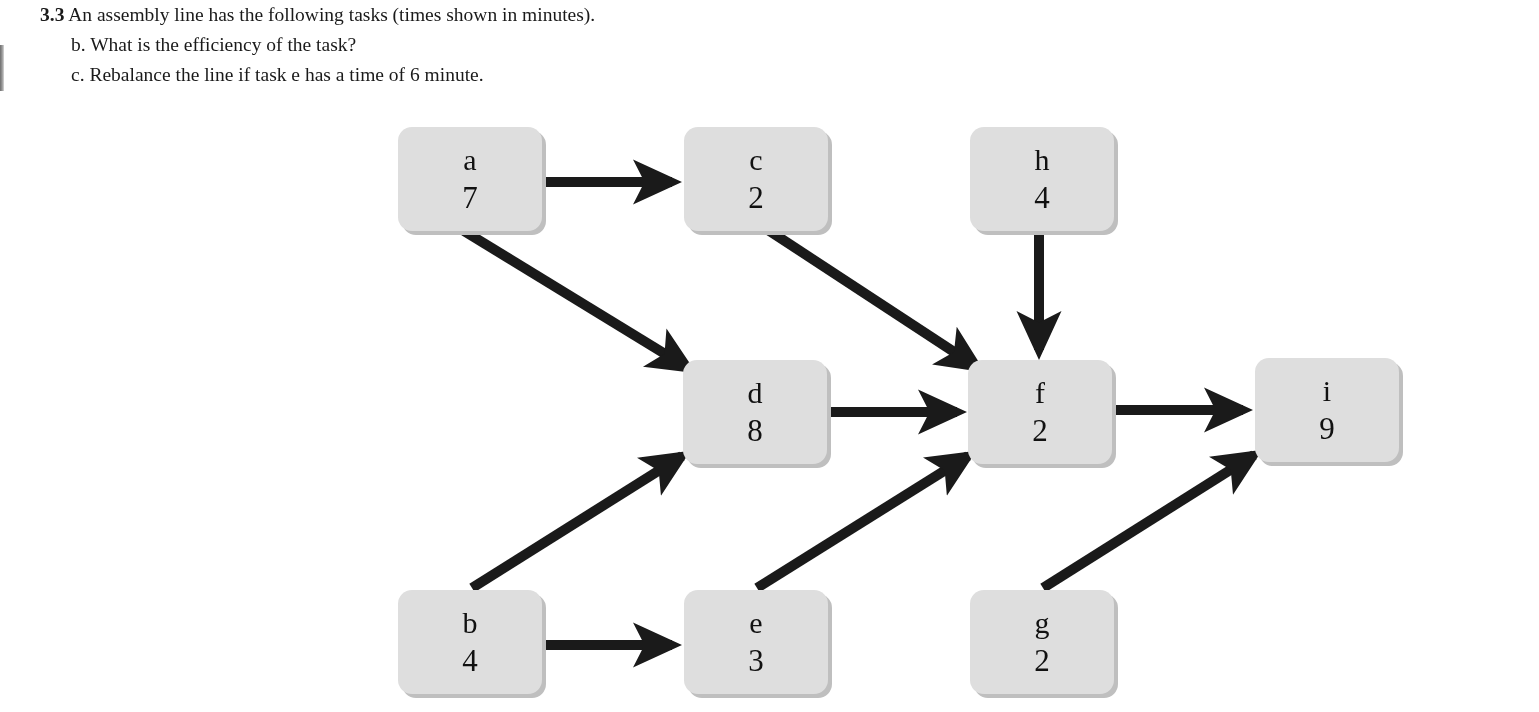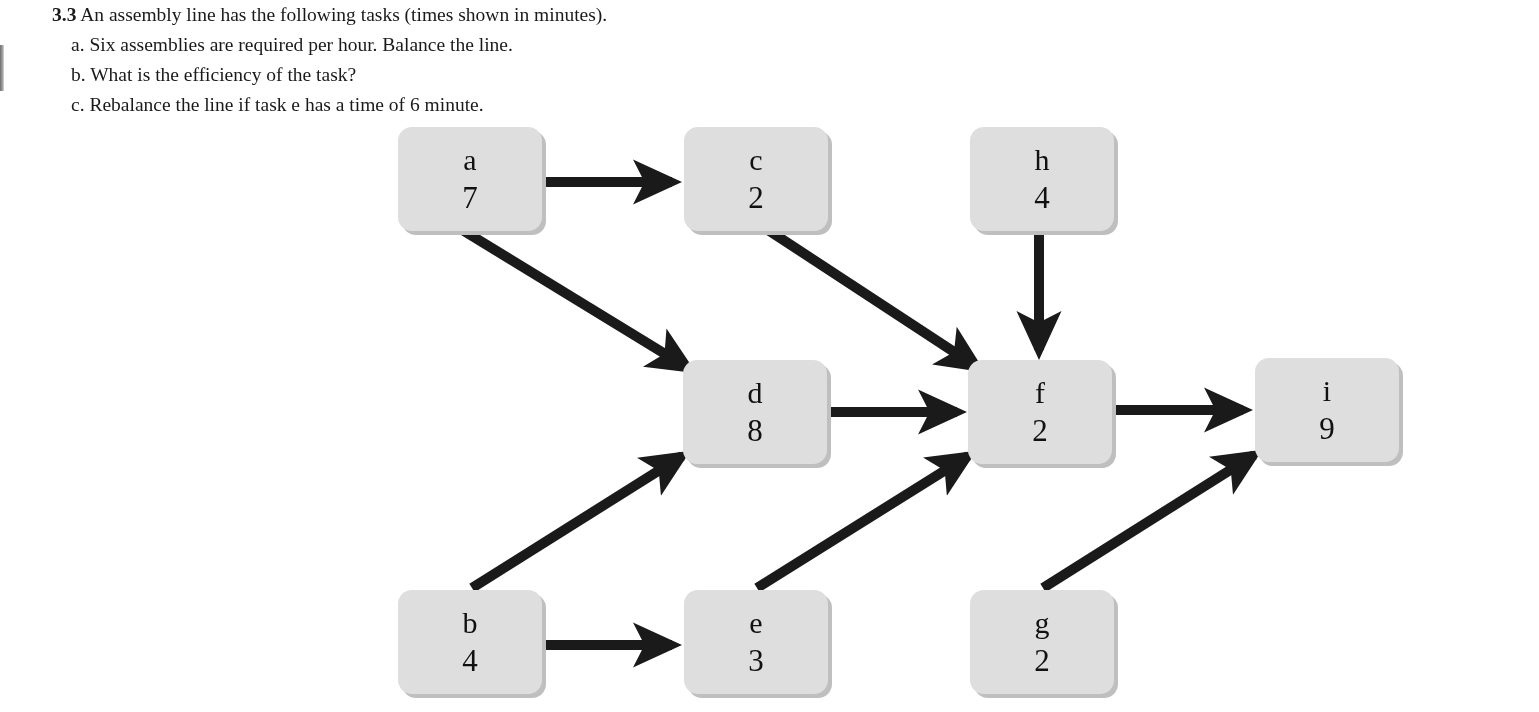"3.3 An assembly line has" .qline.main { padding-left: 52px -> 40px }
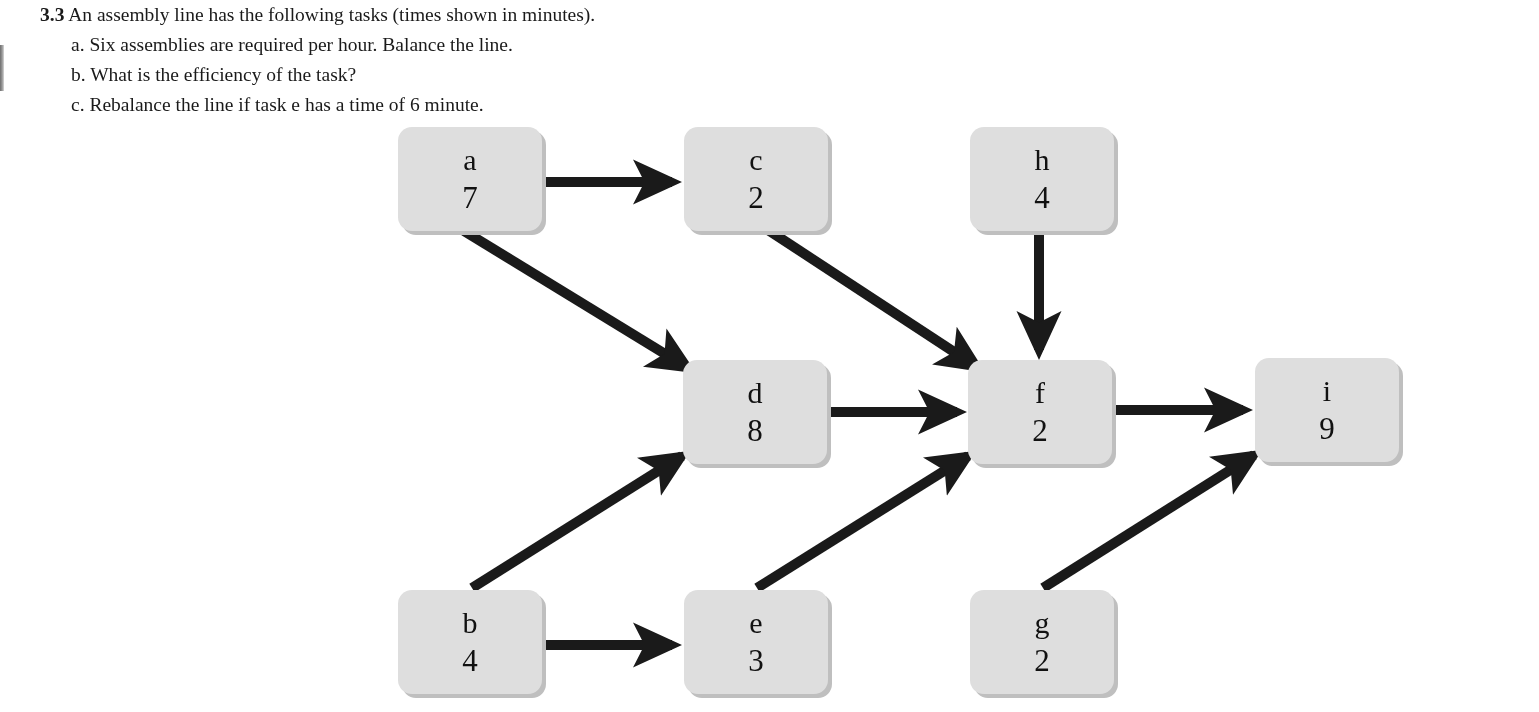"a. Six assemblies are required" div.qline { html: <div>a. Six assemblies are required per hour. Balance the line.</div> -> none }
